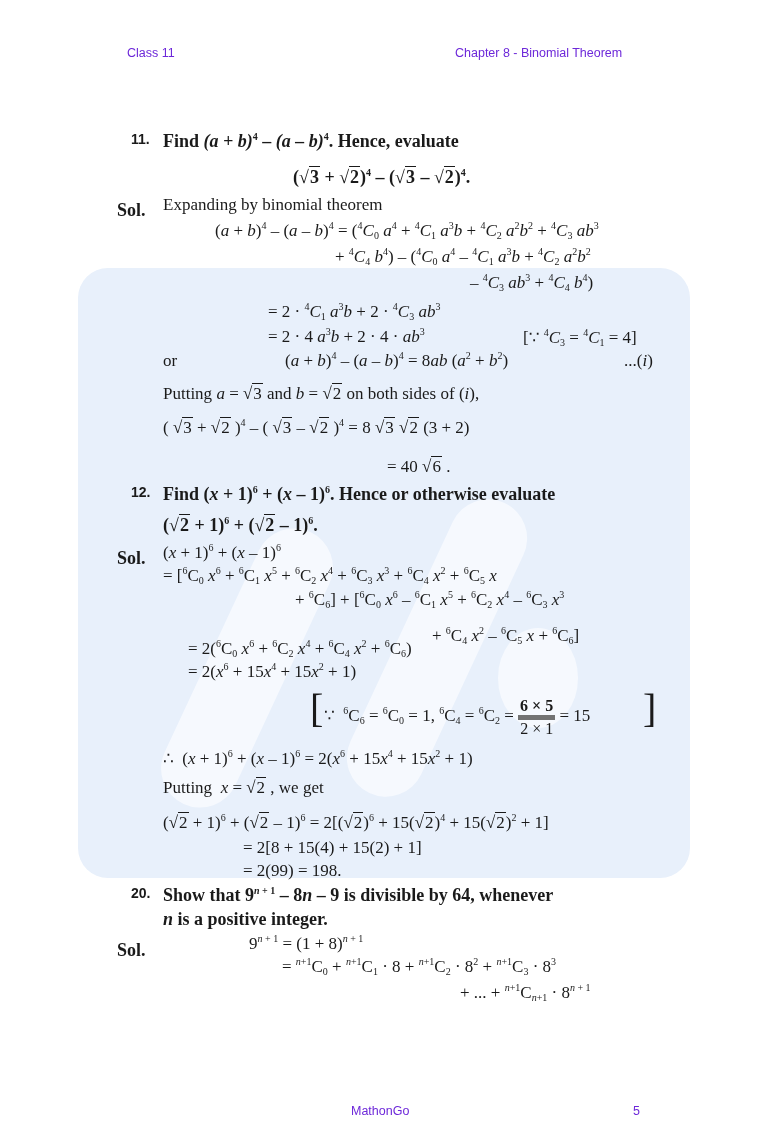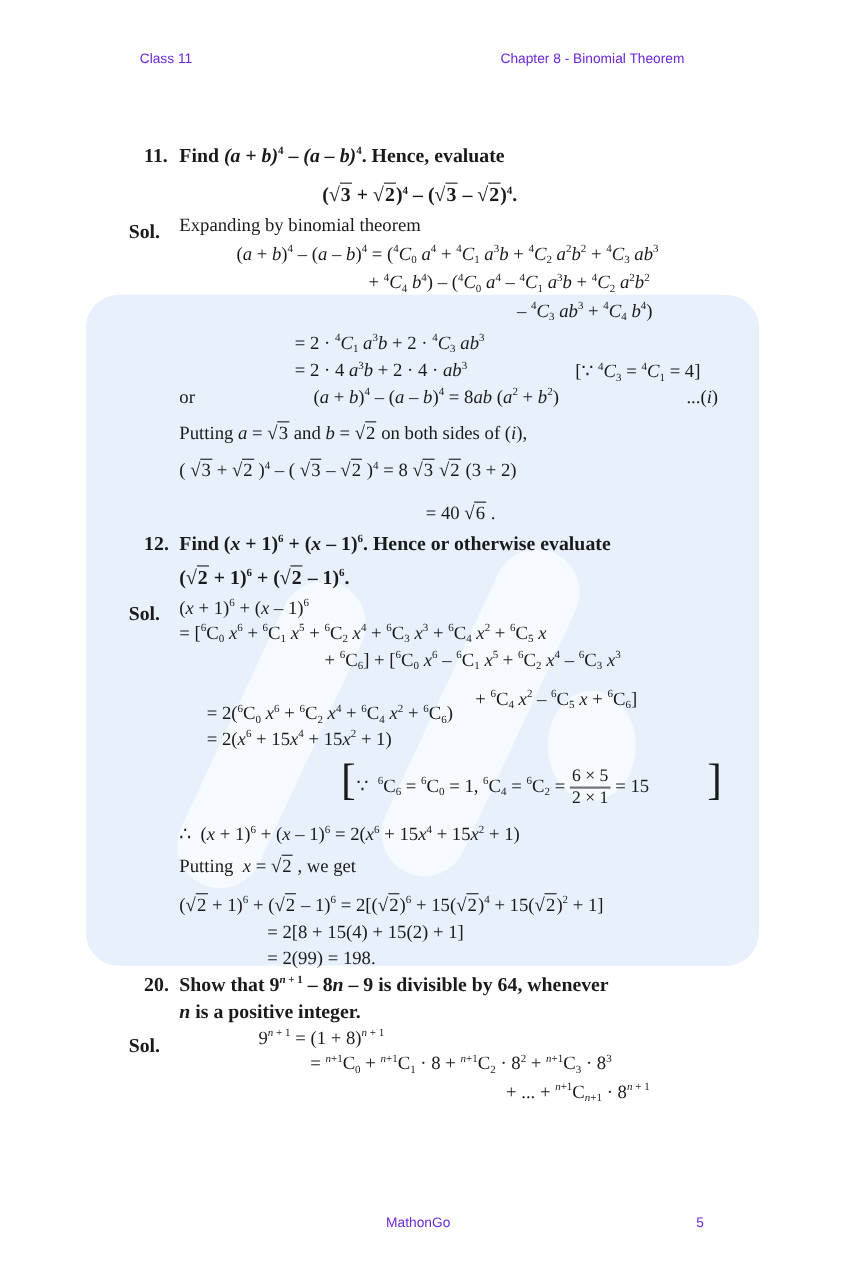"11." .num { font-family: Liberation Serif, serif -> Liberation Sans, sans-serif; font-size: 18px -> 14px }
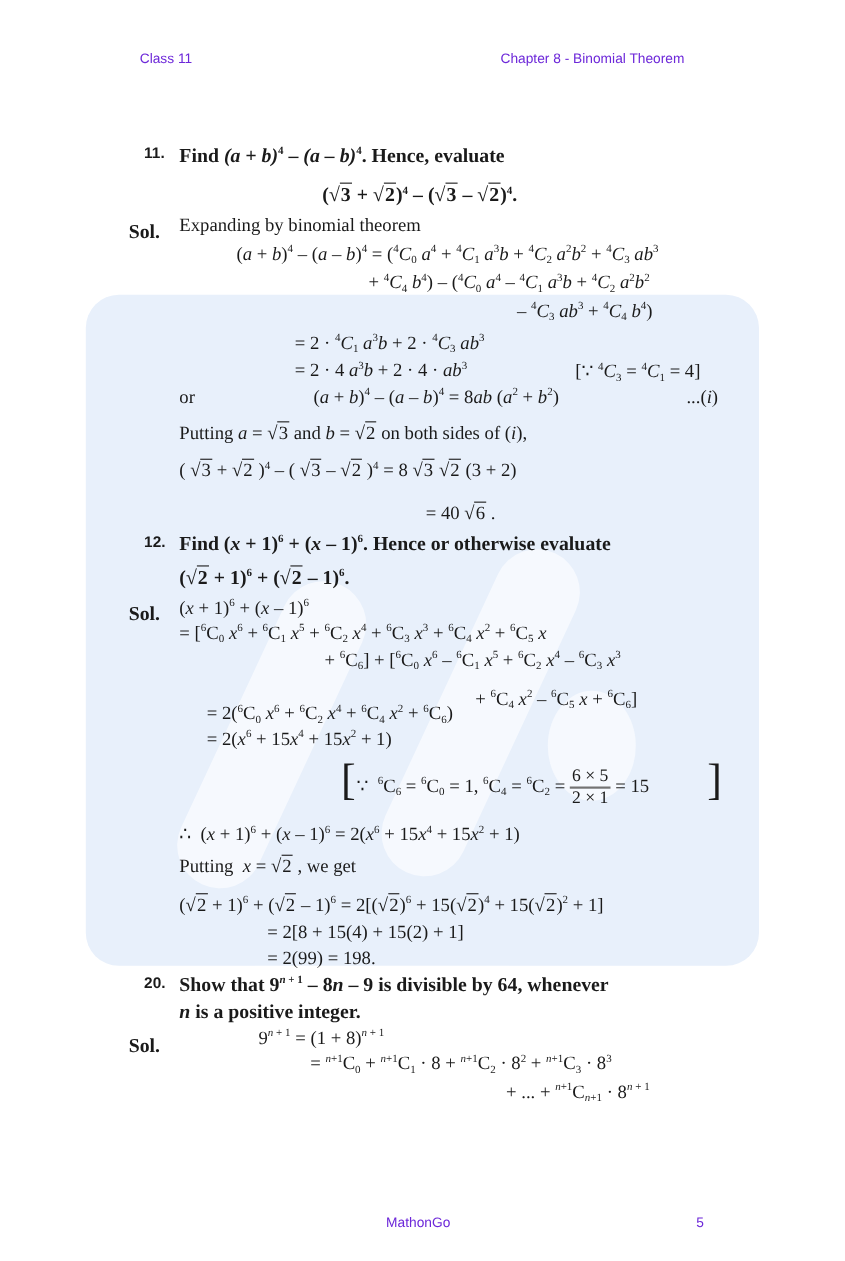"6 × 5" .frac .n { border-bottom: 2px solid #737373 -> 5px solid #737373; font-weight: none -> bold }
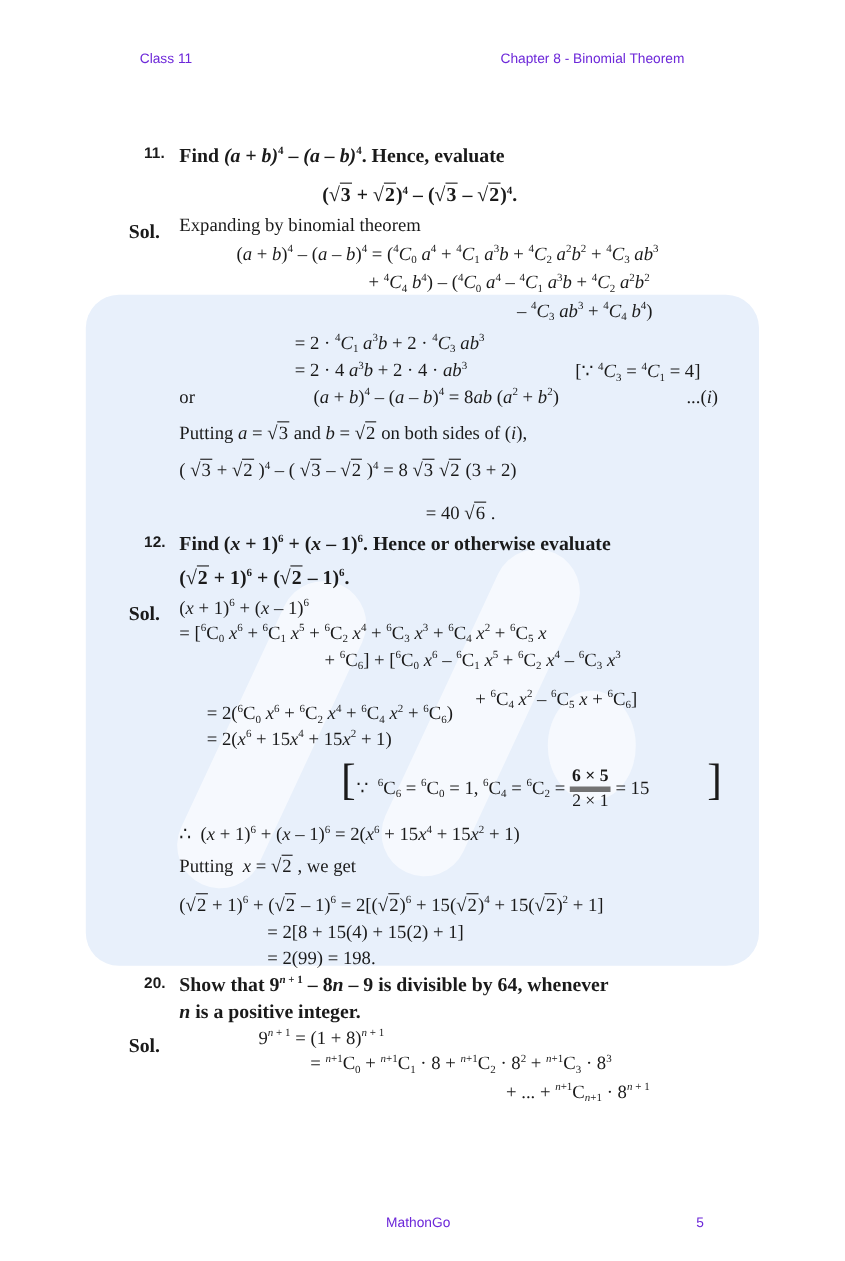"9n + 1 = (1" div.line { left: 235px -> 249px }
